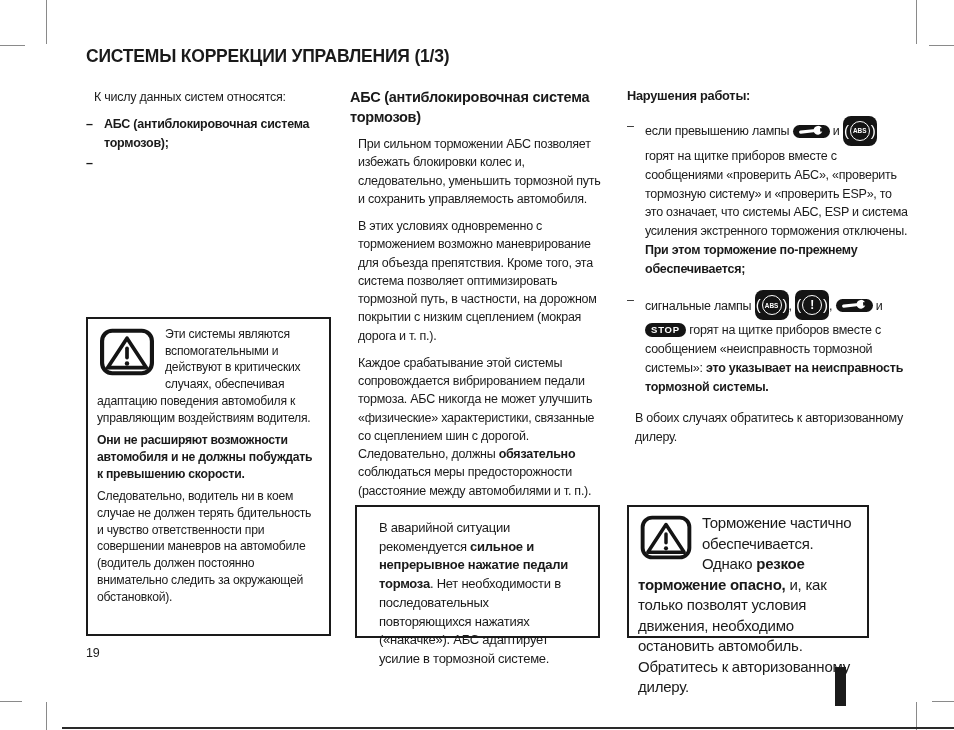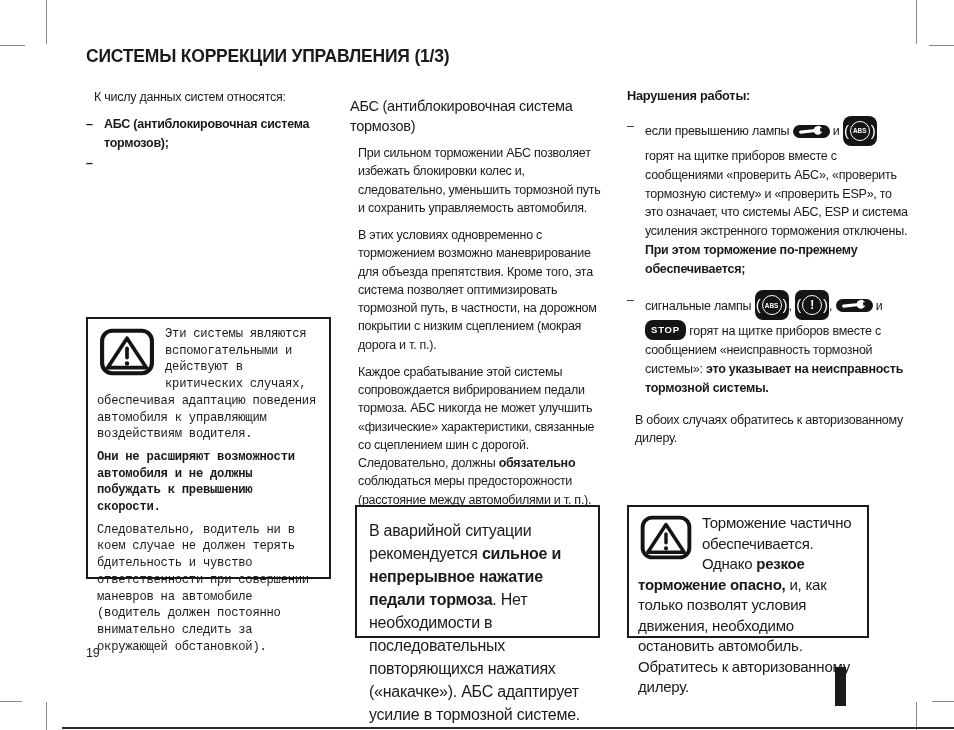"АБС (антиблокировочная система тормозов)" .col-mid h2 { font-weight: normal -> bold; margin: 11px 0 8px 0 -> 2px 0 8px 0 }
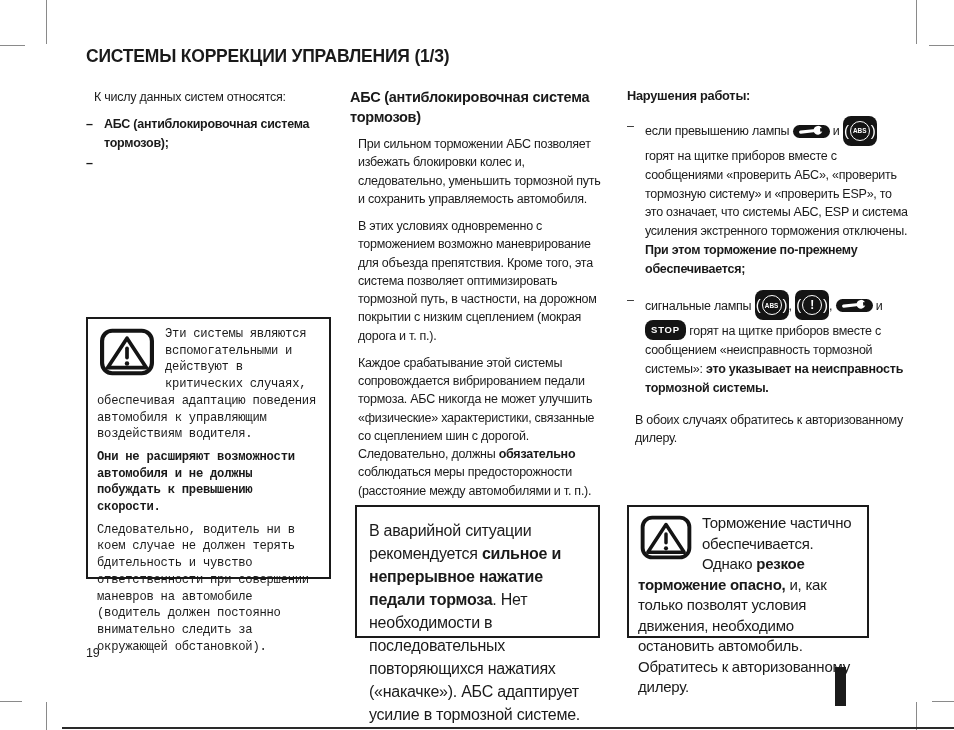"Эти системы являются вспомогательными и" .left-box { font-family: Liberation Mono, monospace -> none; height: 262px -> 319px }
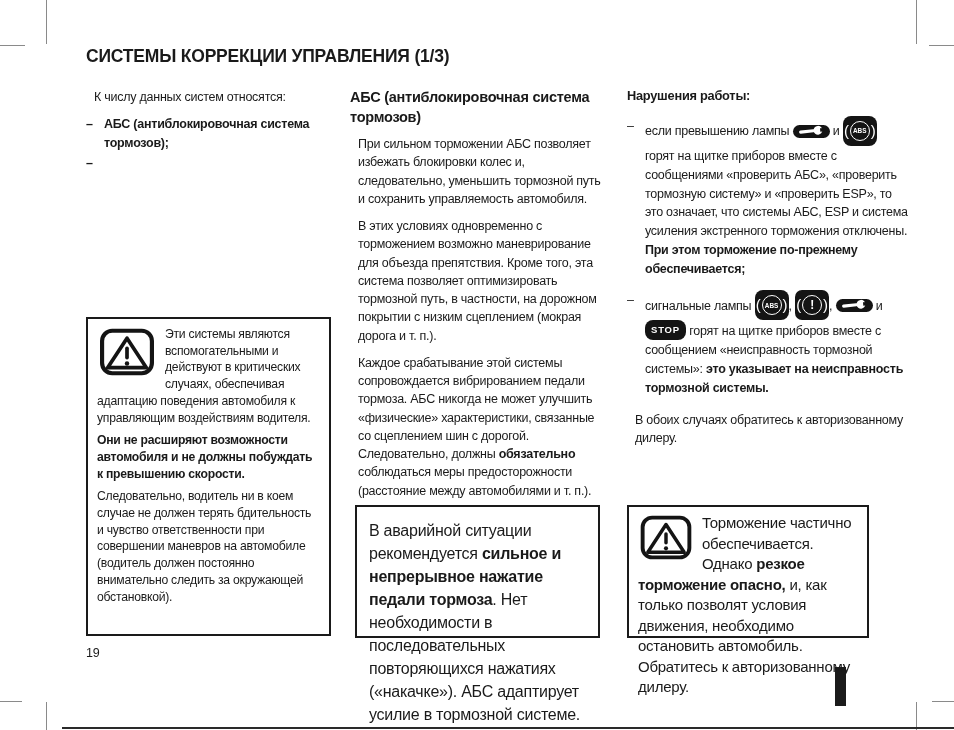"STOP" .lamp-stop { height: 20px -> 14px }
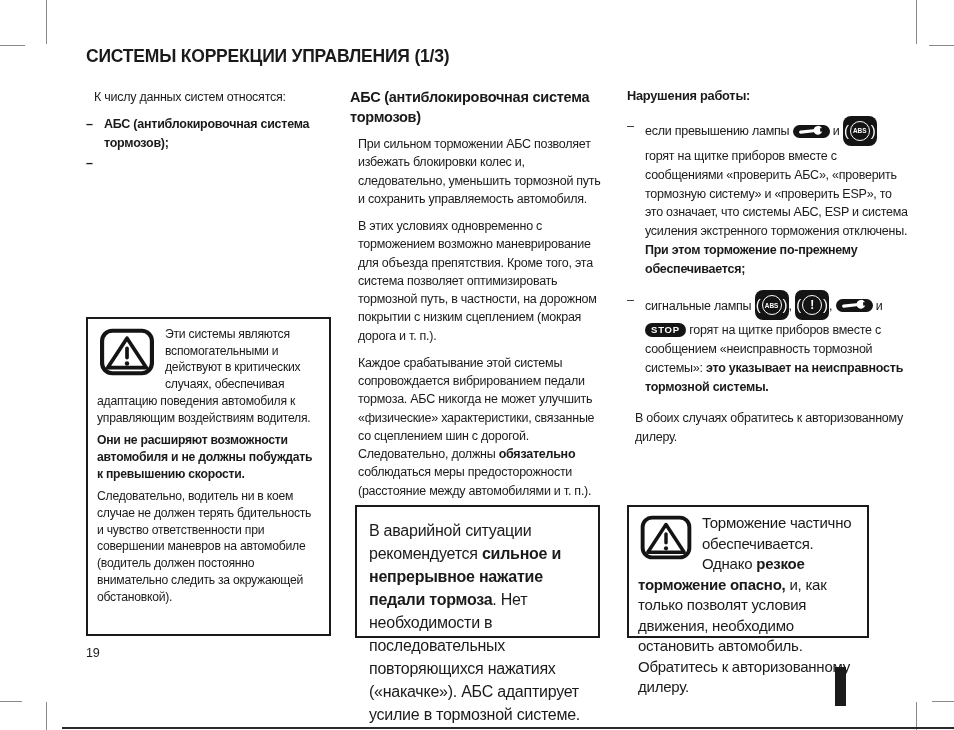"В аварийной ситуации рекомендуется" .mid-box { font-size: 16px -> 13px; padding: 12px 12px -> 12px 22px }
